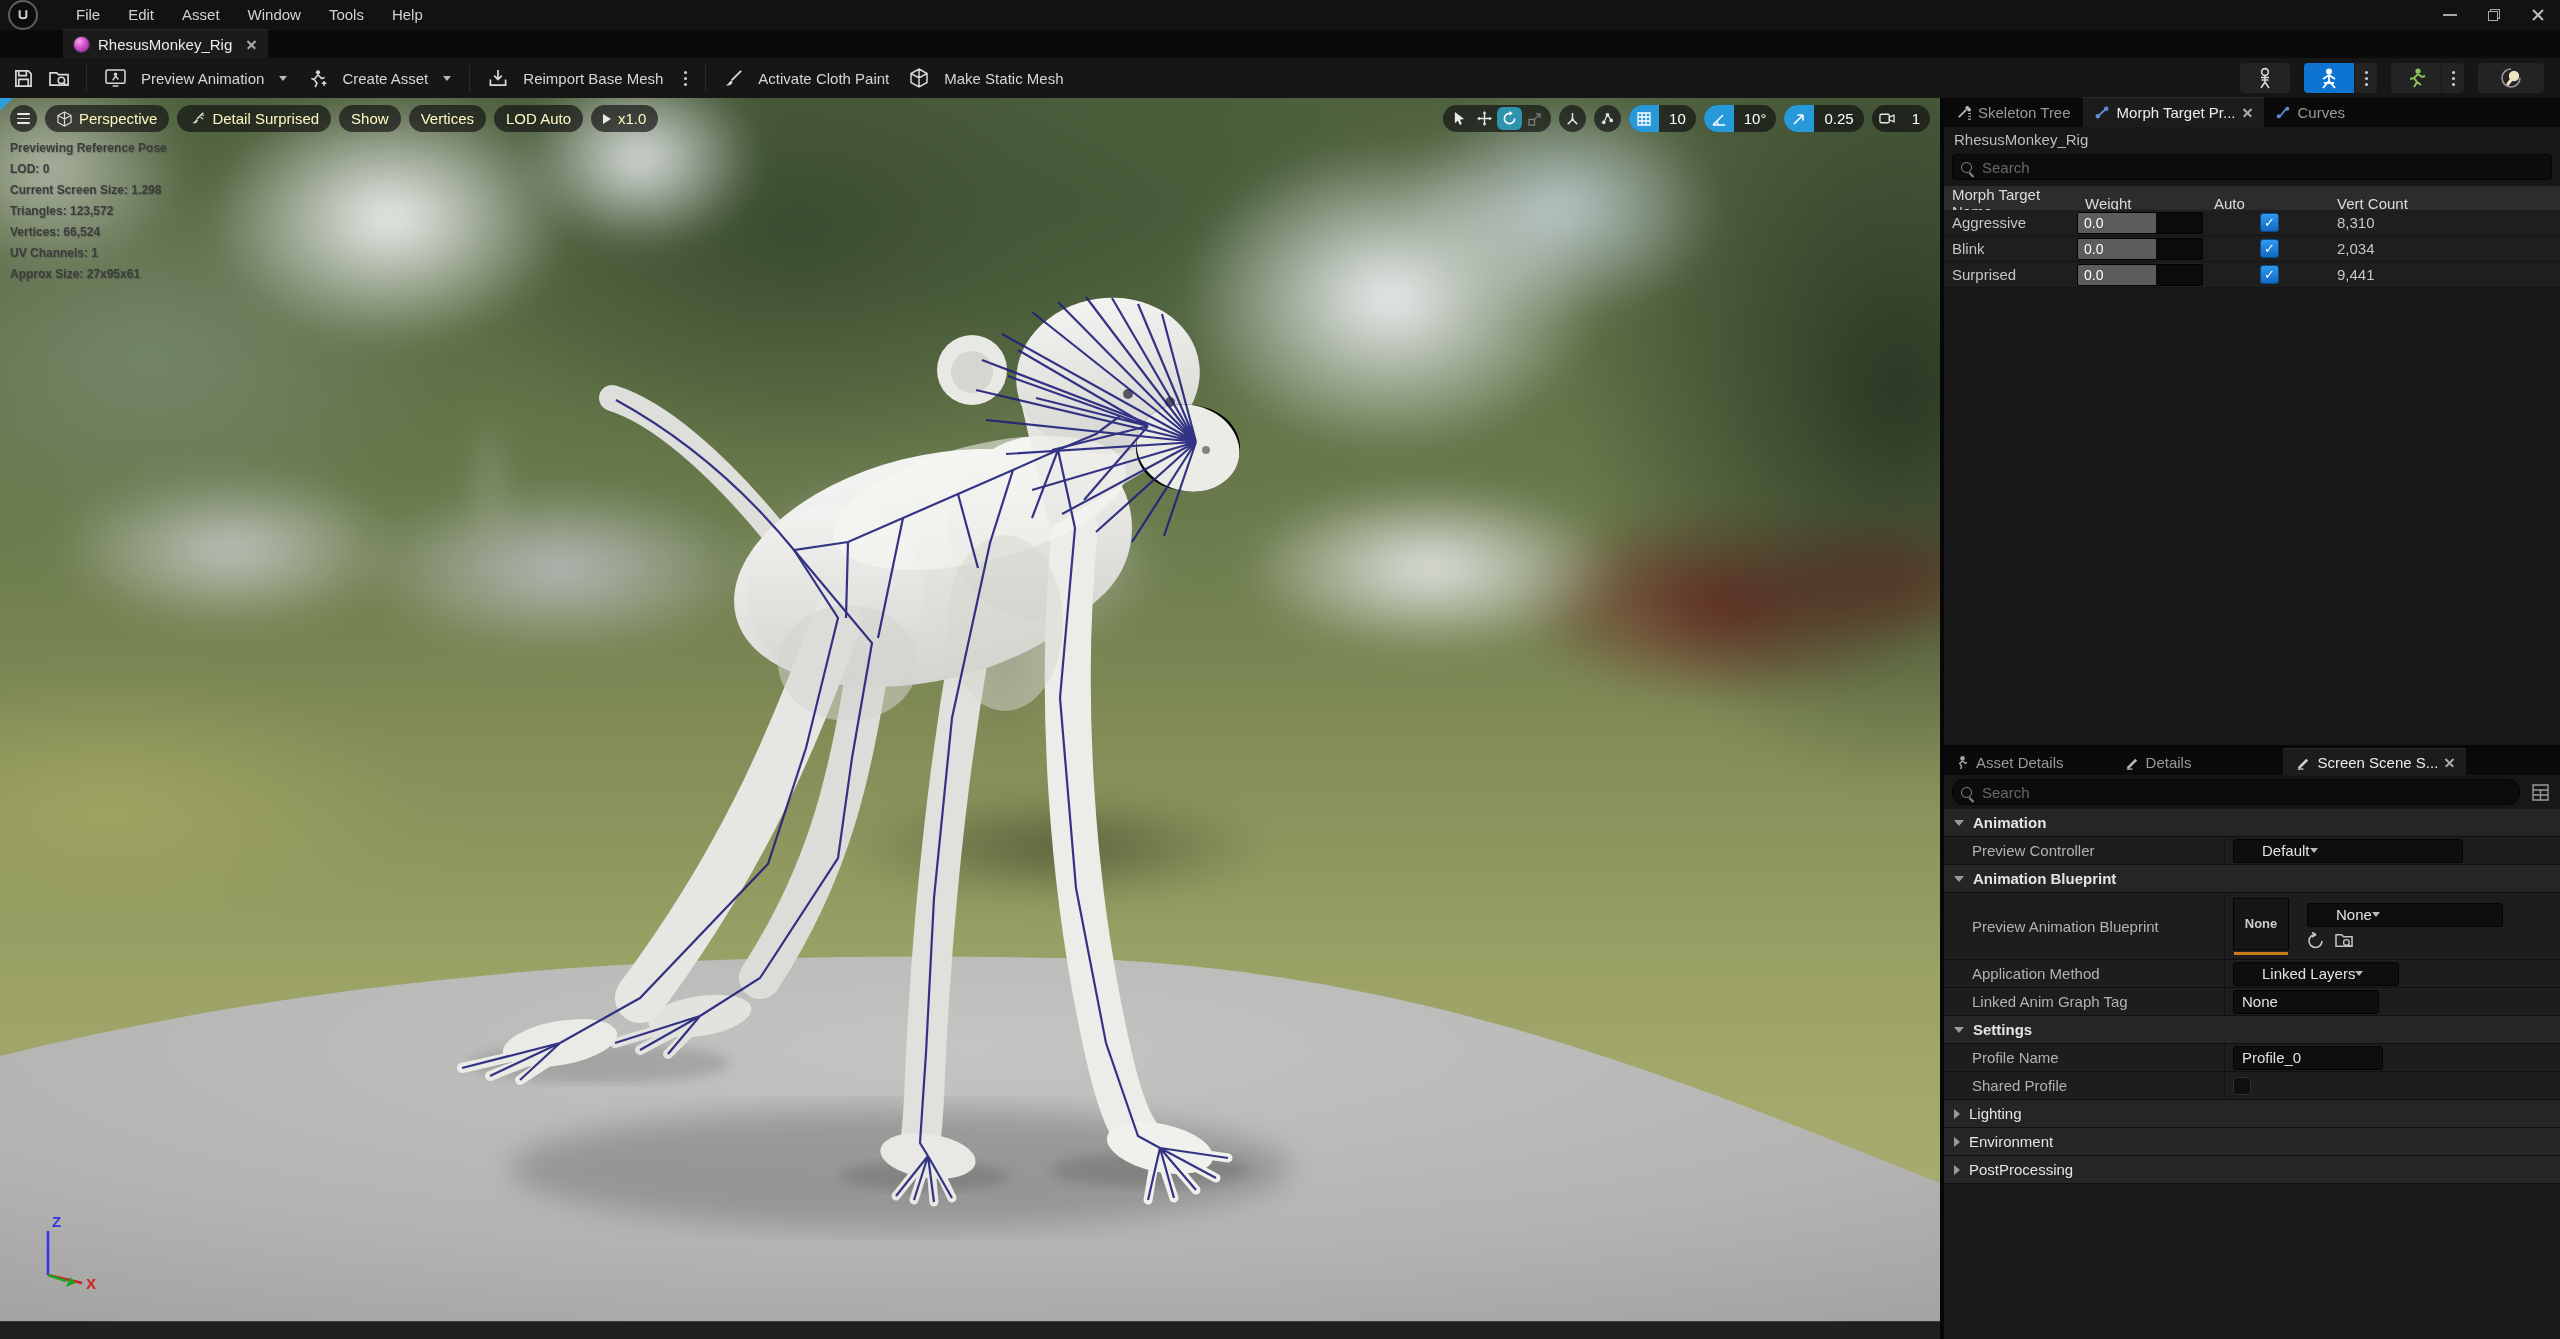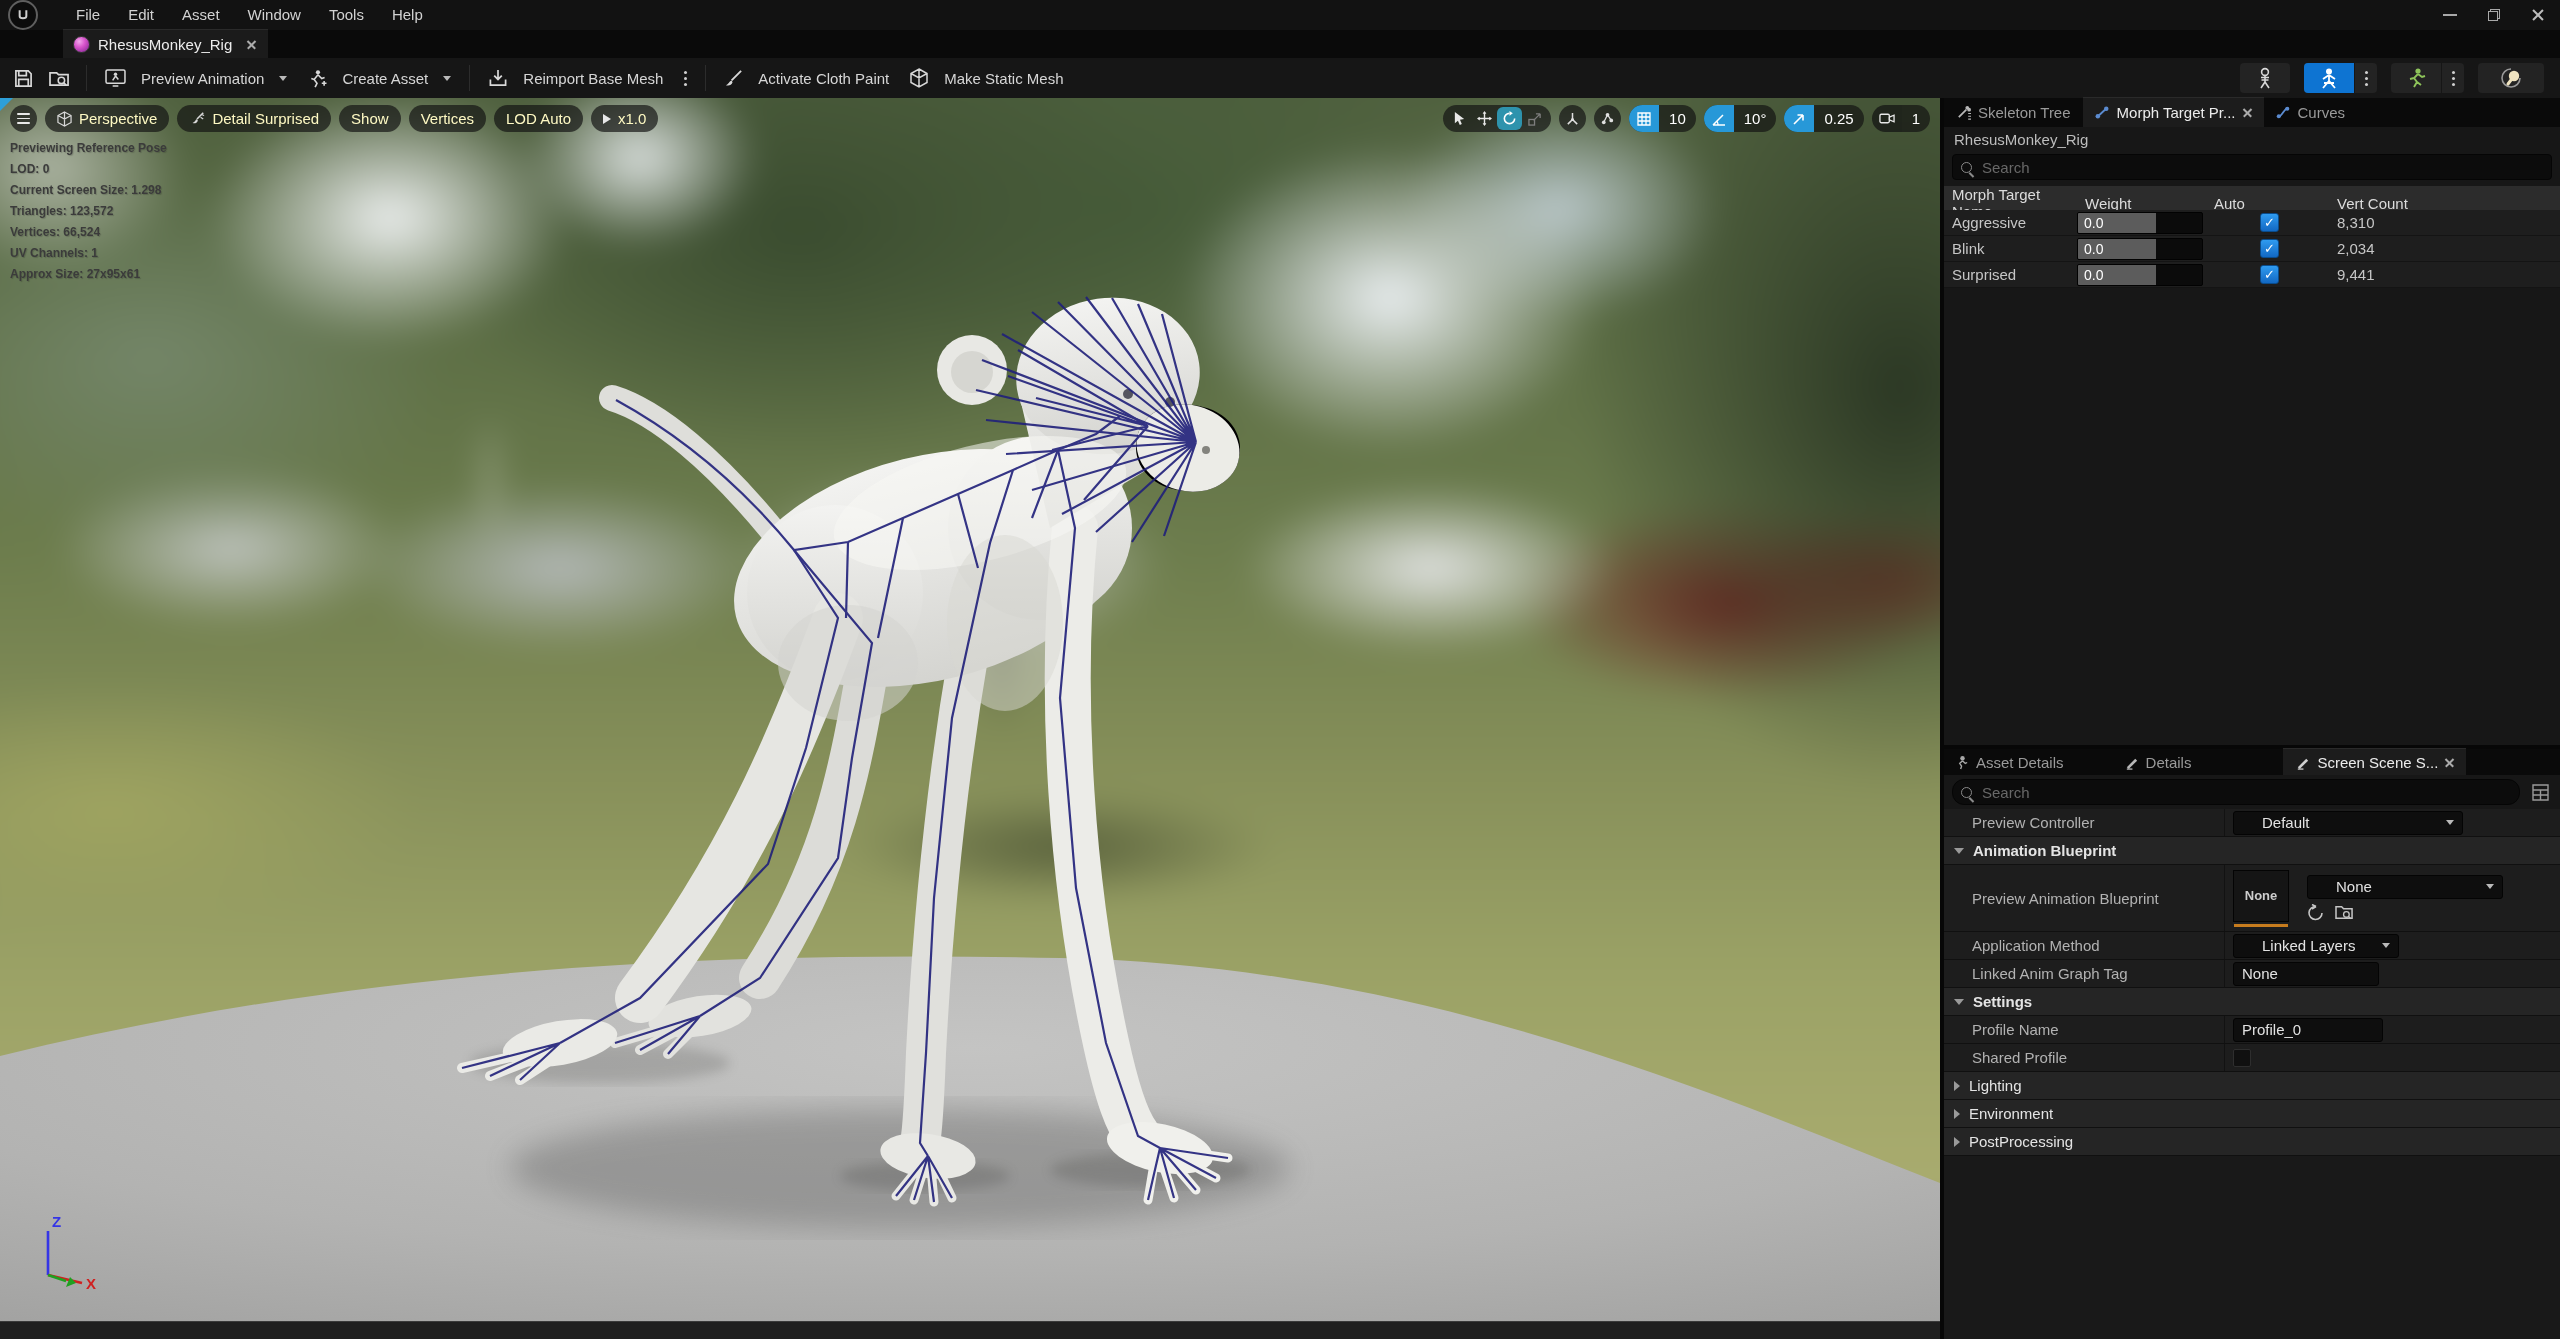"Animation" div.cat { html: none -> <div> <span></span> <span>Animation</span> </div> }
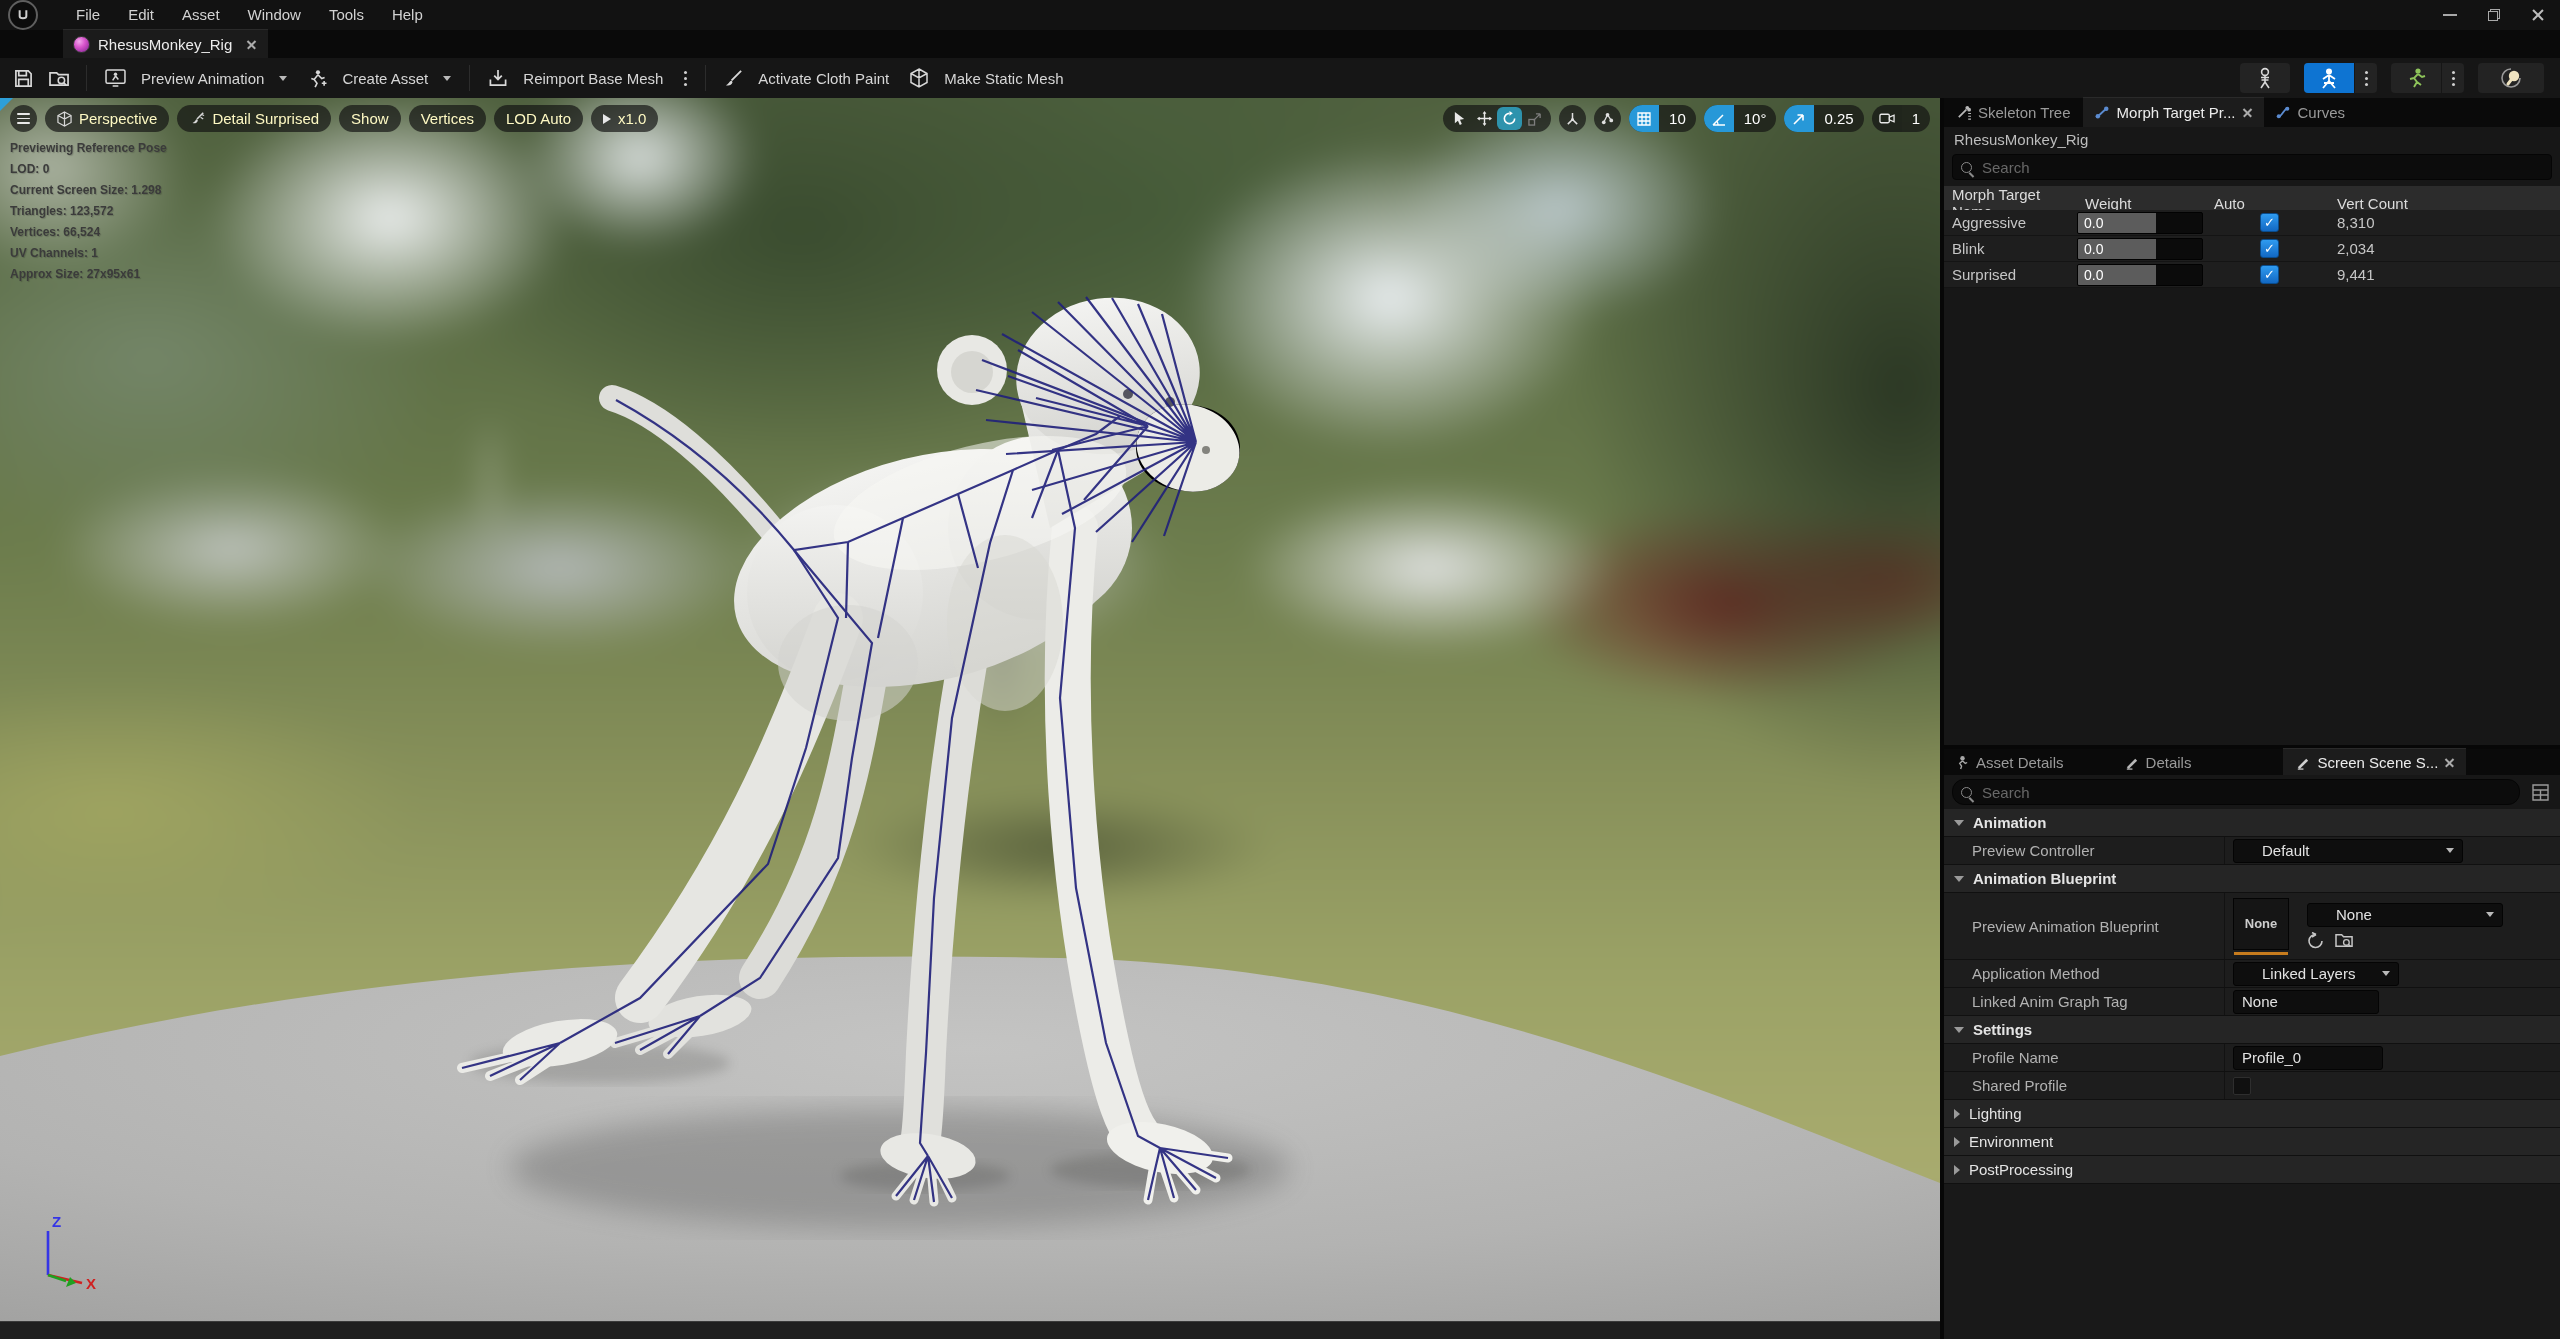"Default" .dd { justify-content: space-between -> flex-start }
